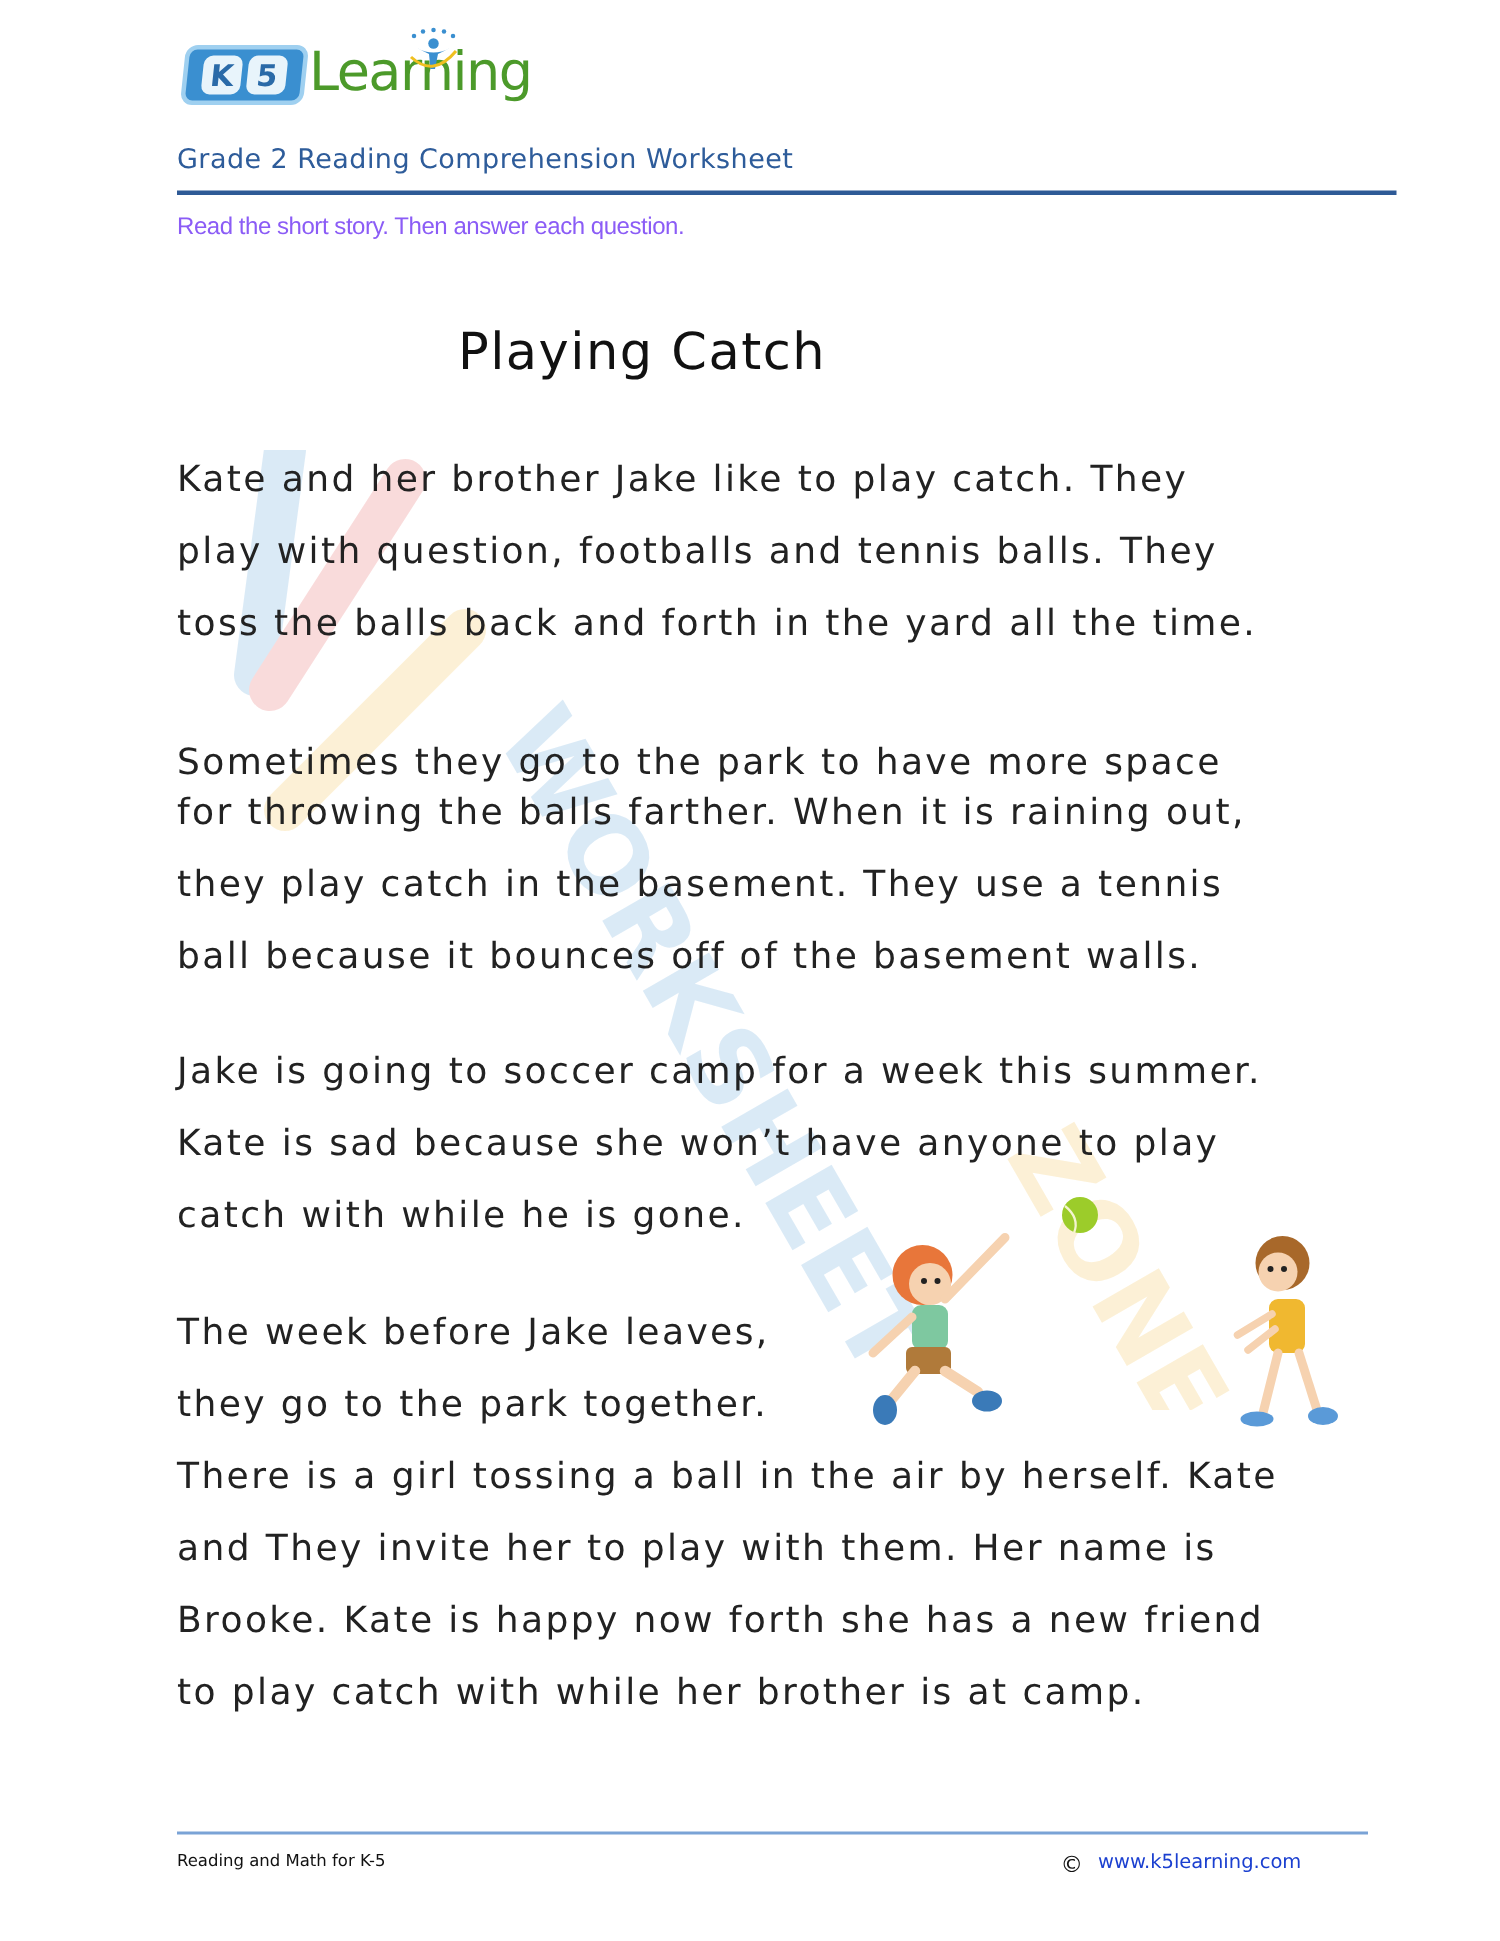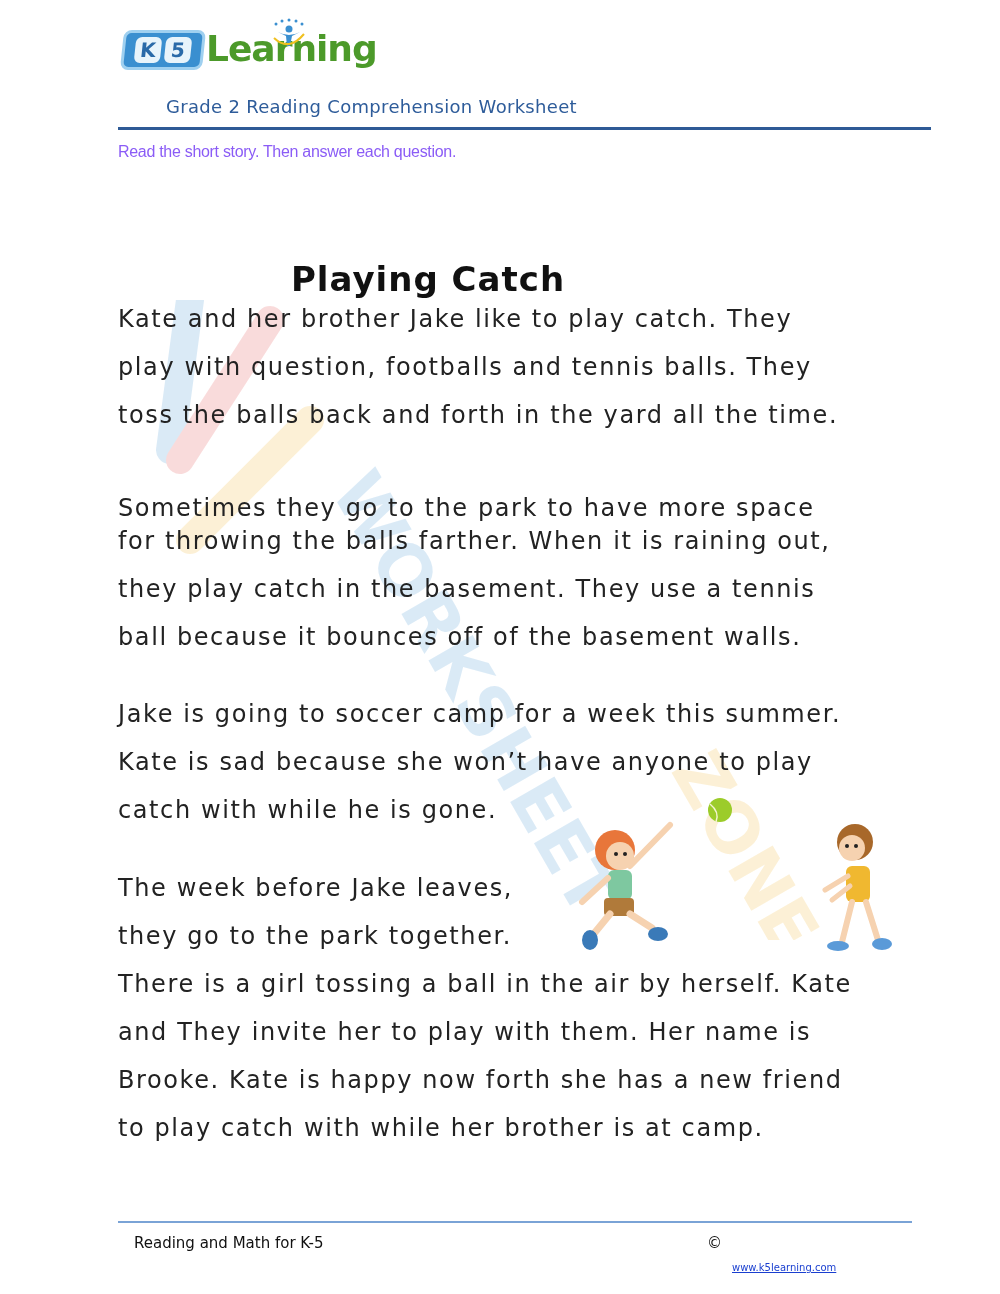"Learning" .logo-text { font-weight: bold -> normal }
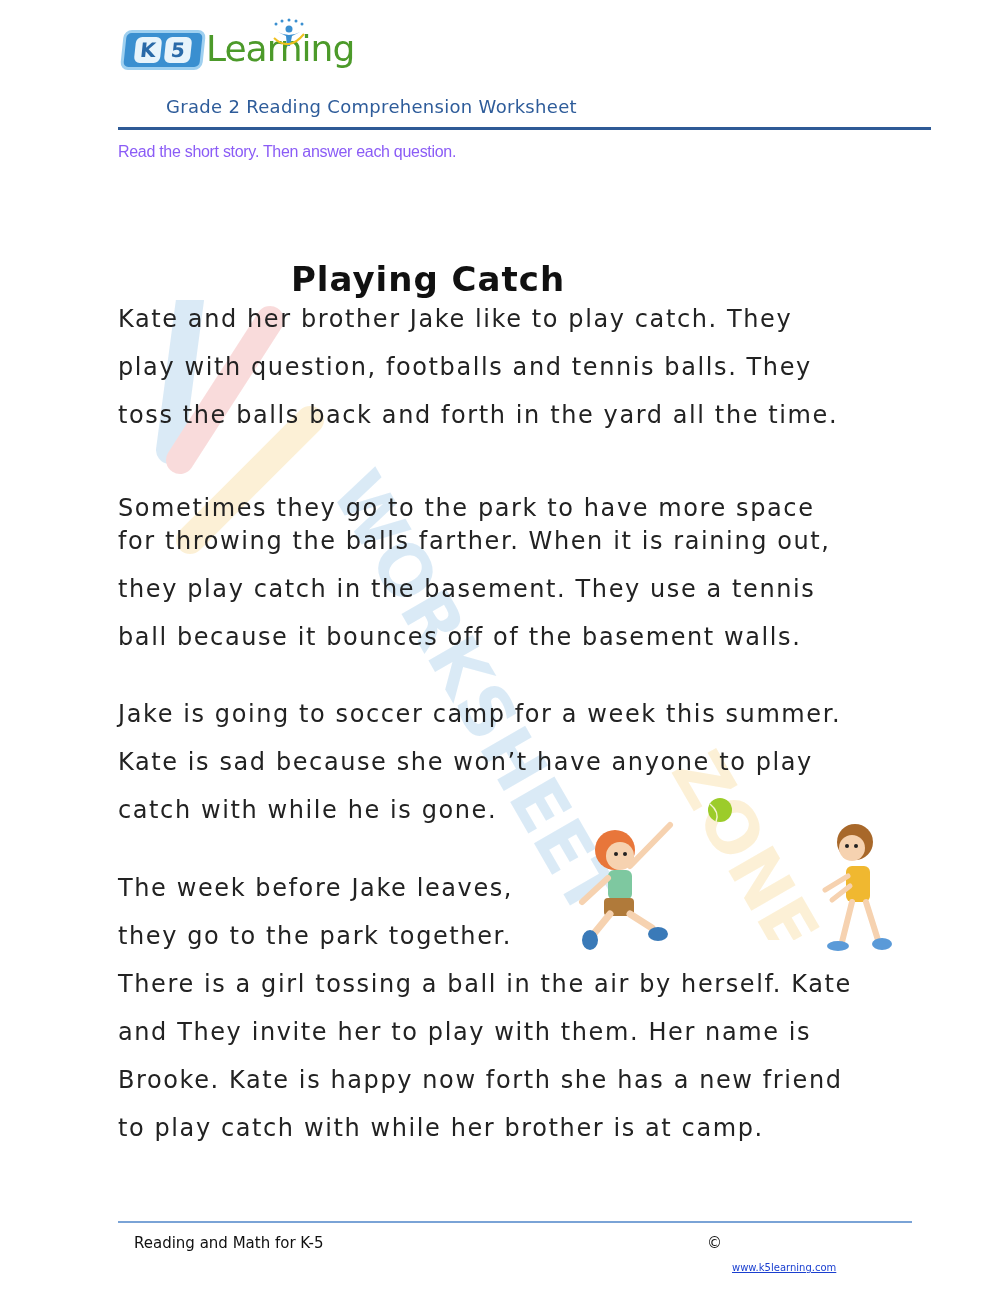"Grade 2 Reading Comprehension Worksheet" .grade-title { margin-left: 48px -> none }
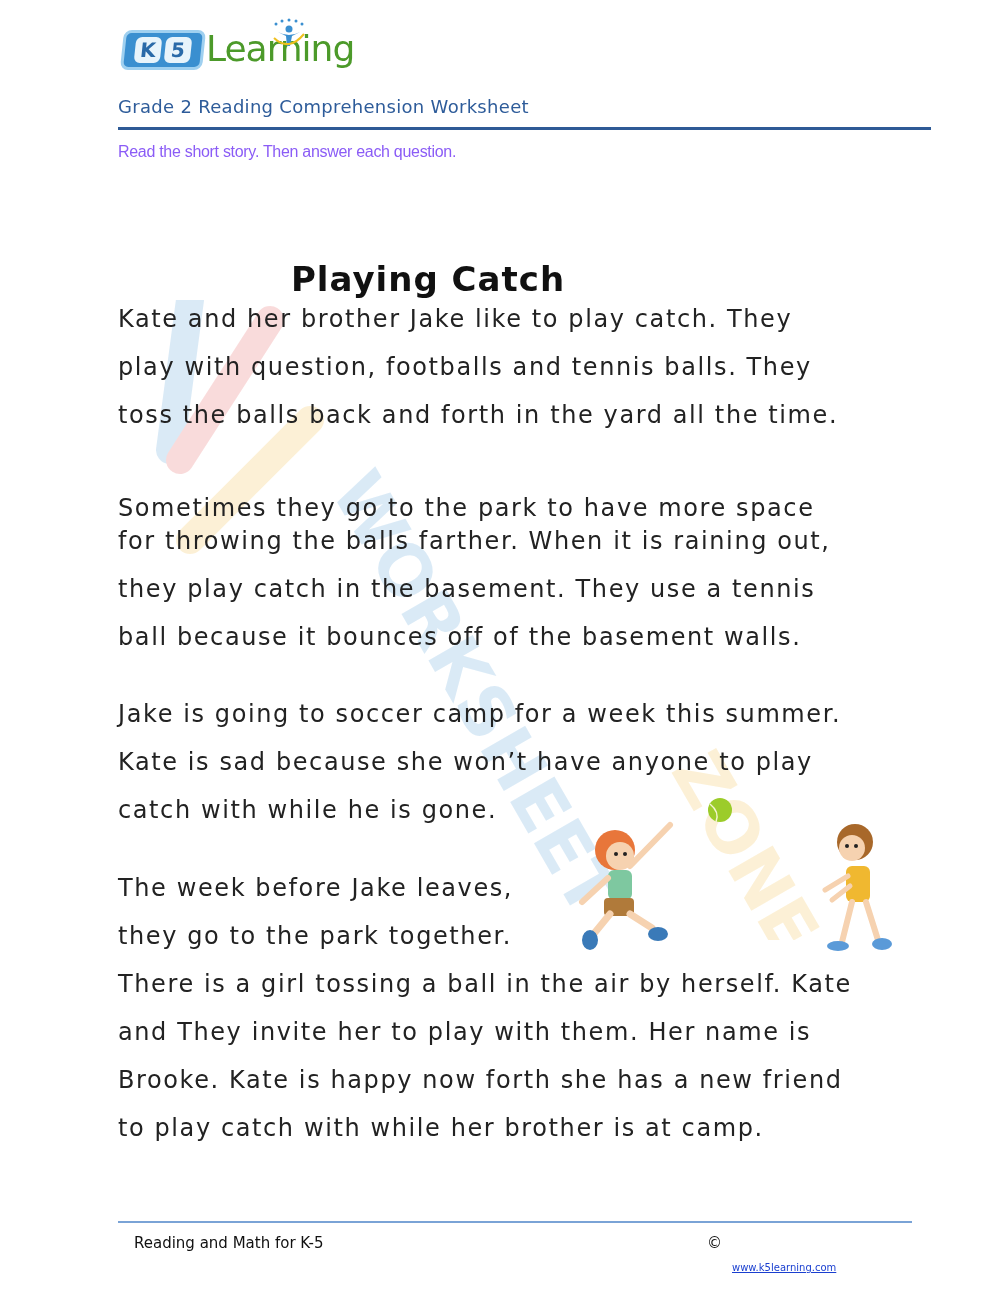"Playing Catch" .story-title { font-weight: bold -> normal; margin-top: 44px -> none }
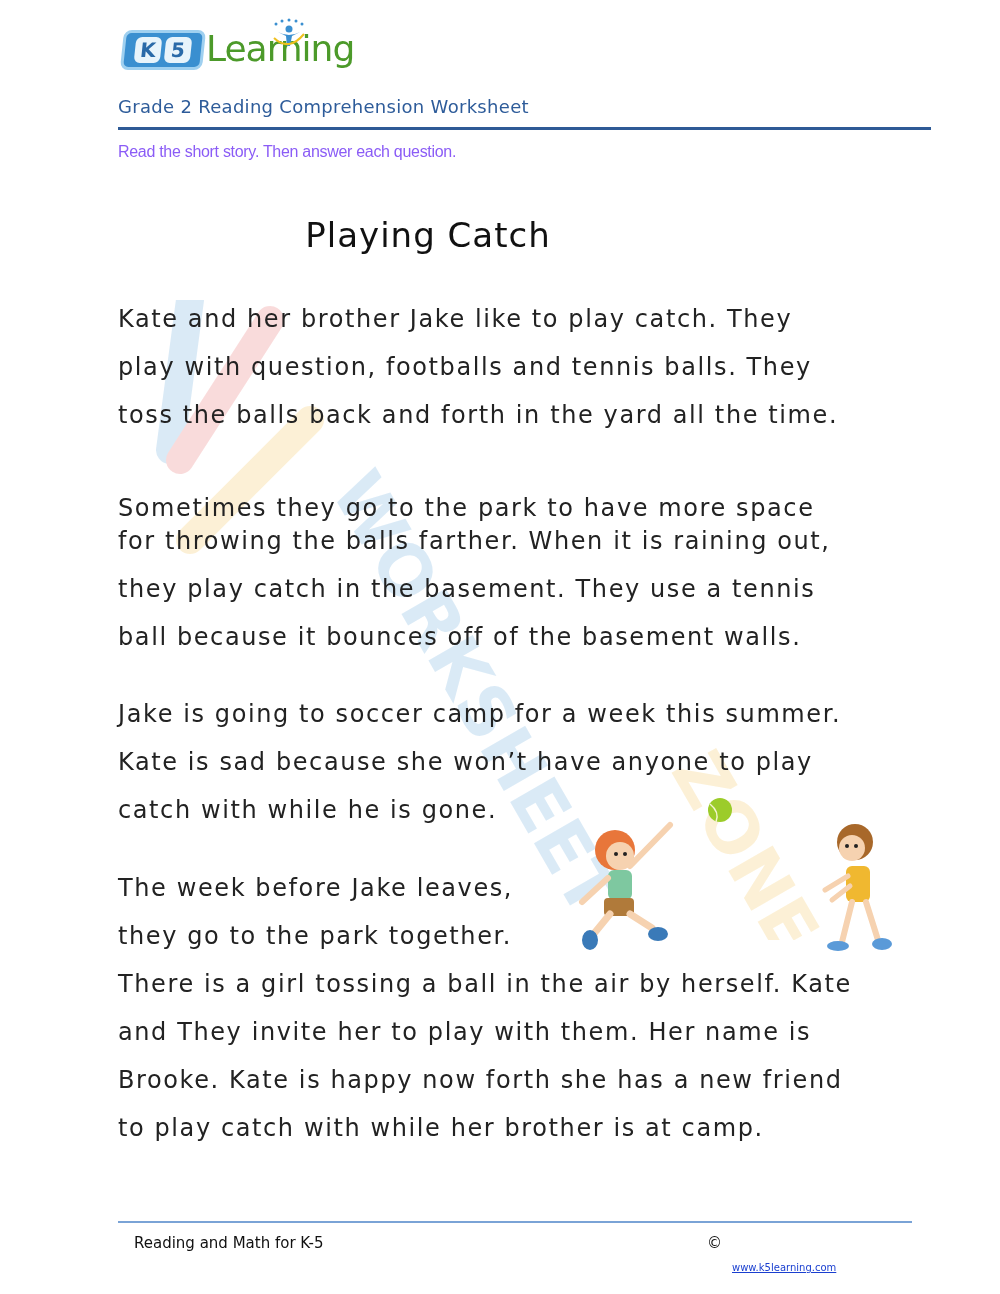"Reading and Math for K-5" .footer-left { font-size: 15px -> 11px; left: 134px -> 118px }
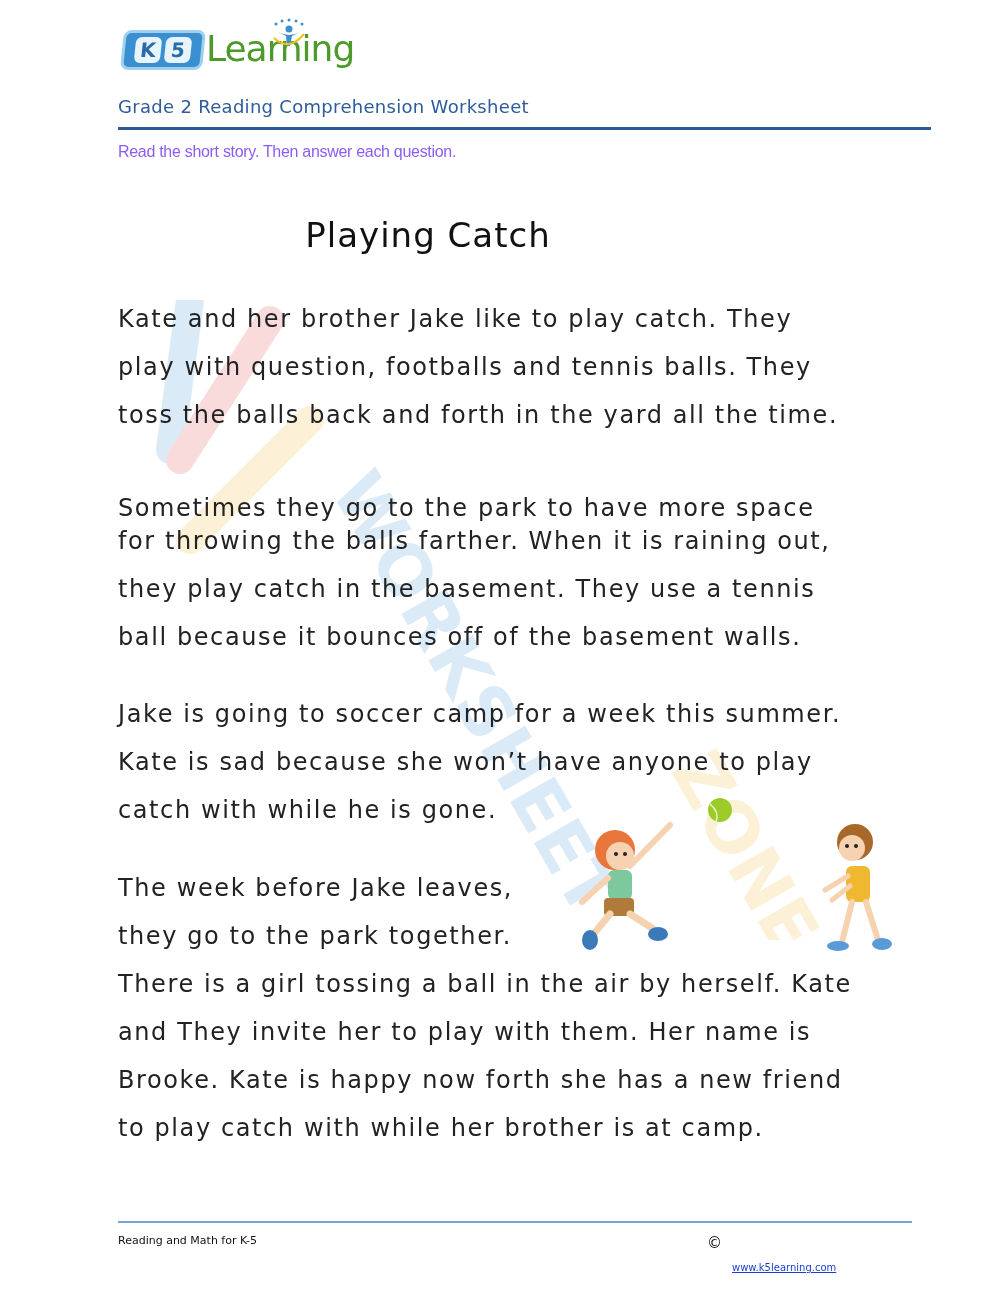"www.k5learning.com" .footer-link { font-size: 10px -> 13px; text-decoration: underline -> none; top: 1262px -> 1234px }
